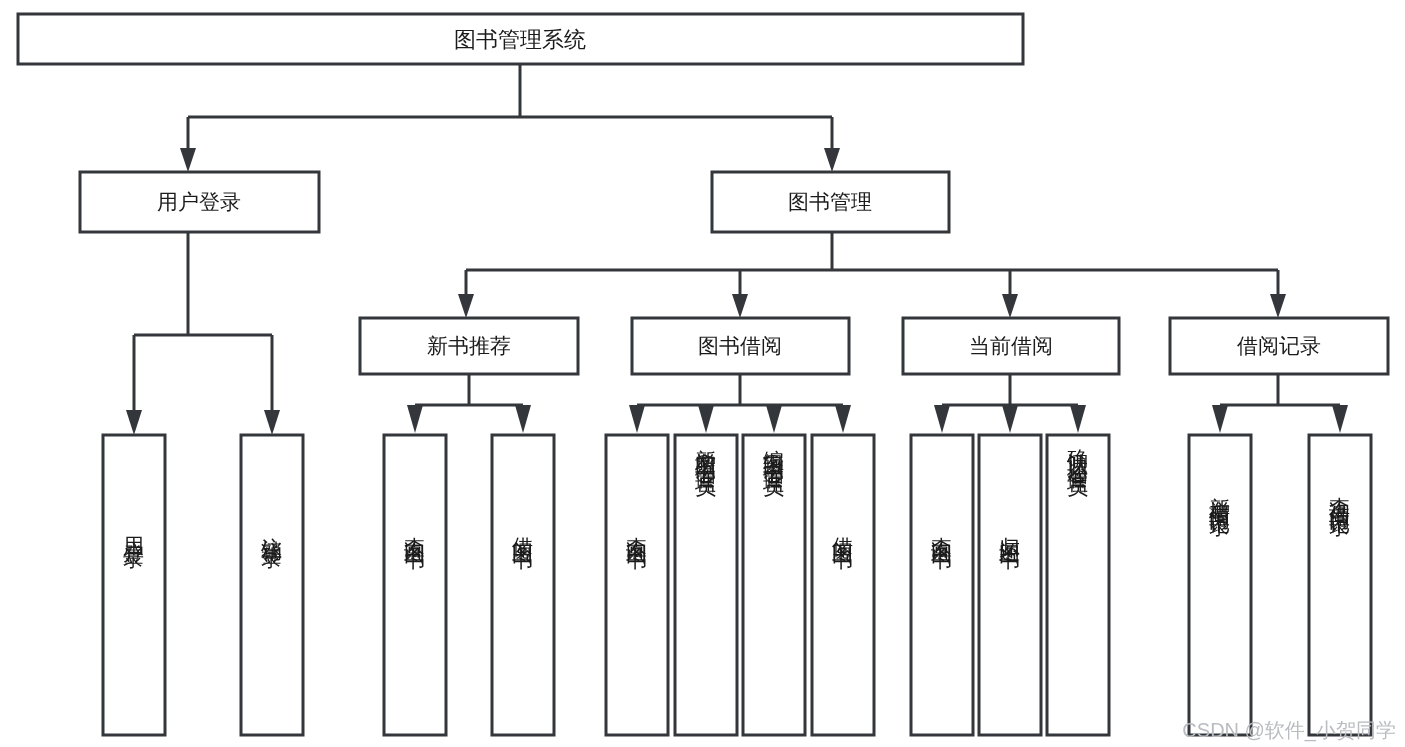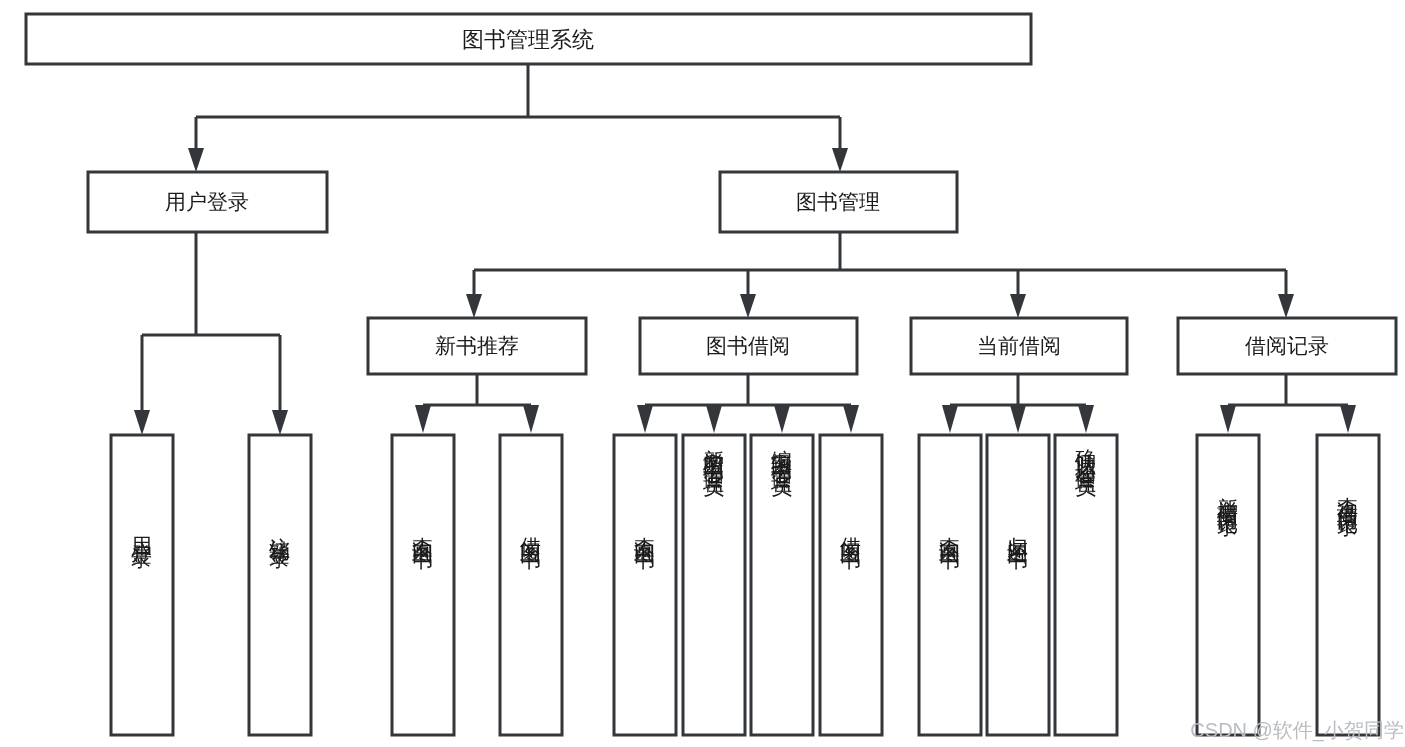"图书管理系统" #diagram-root { left: 8px -> 0 }
